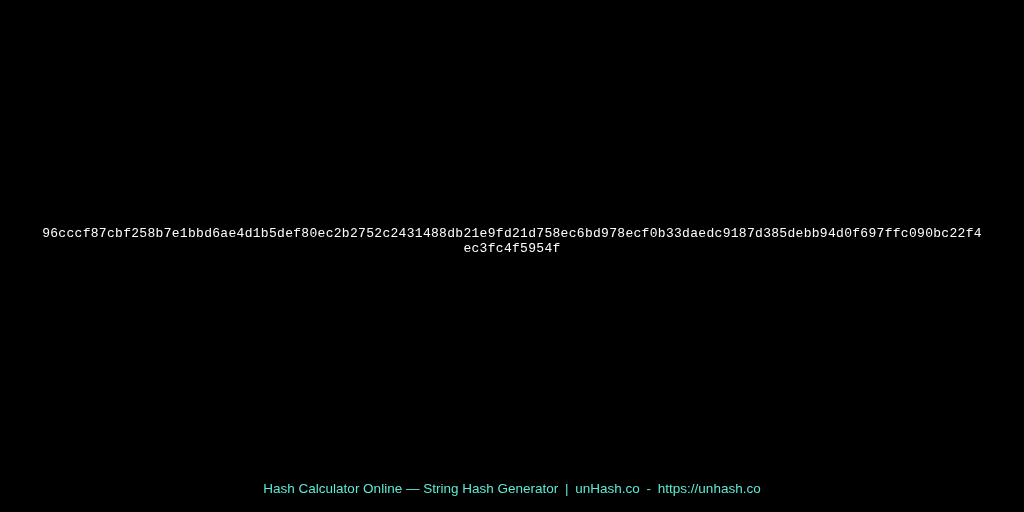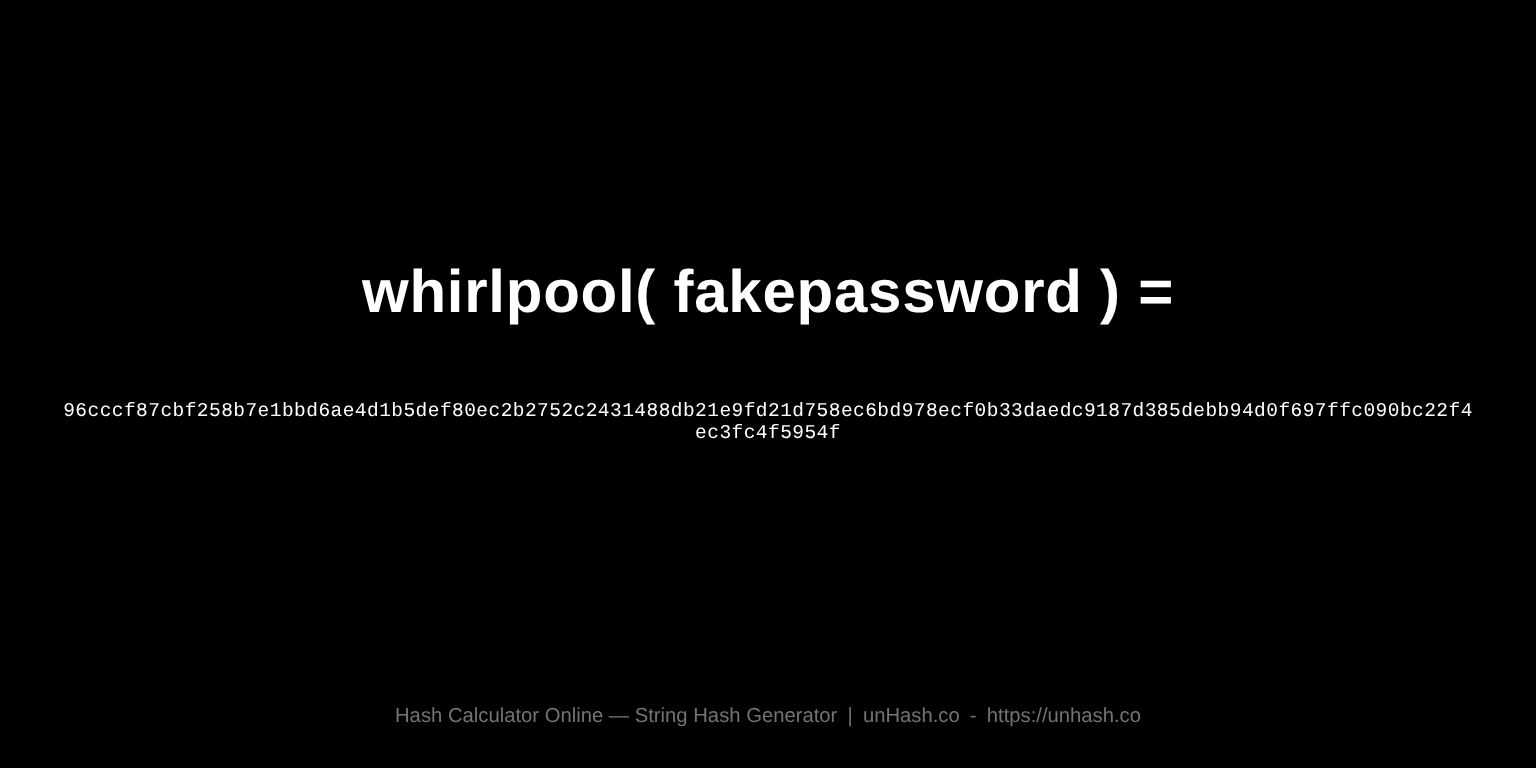"whirlpool( fakepassword ) =" div.heading { html: <div>whirlpool( fakepassword ) =</div> -> none }
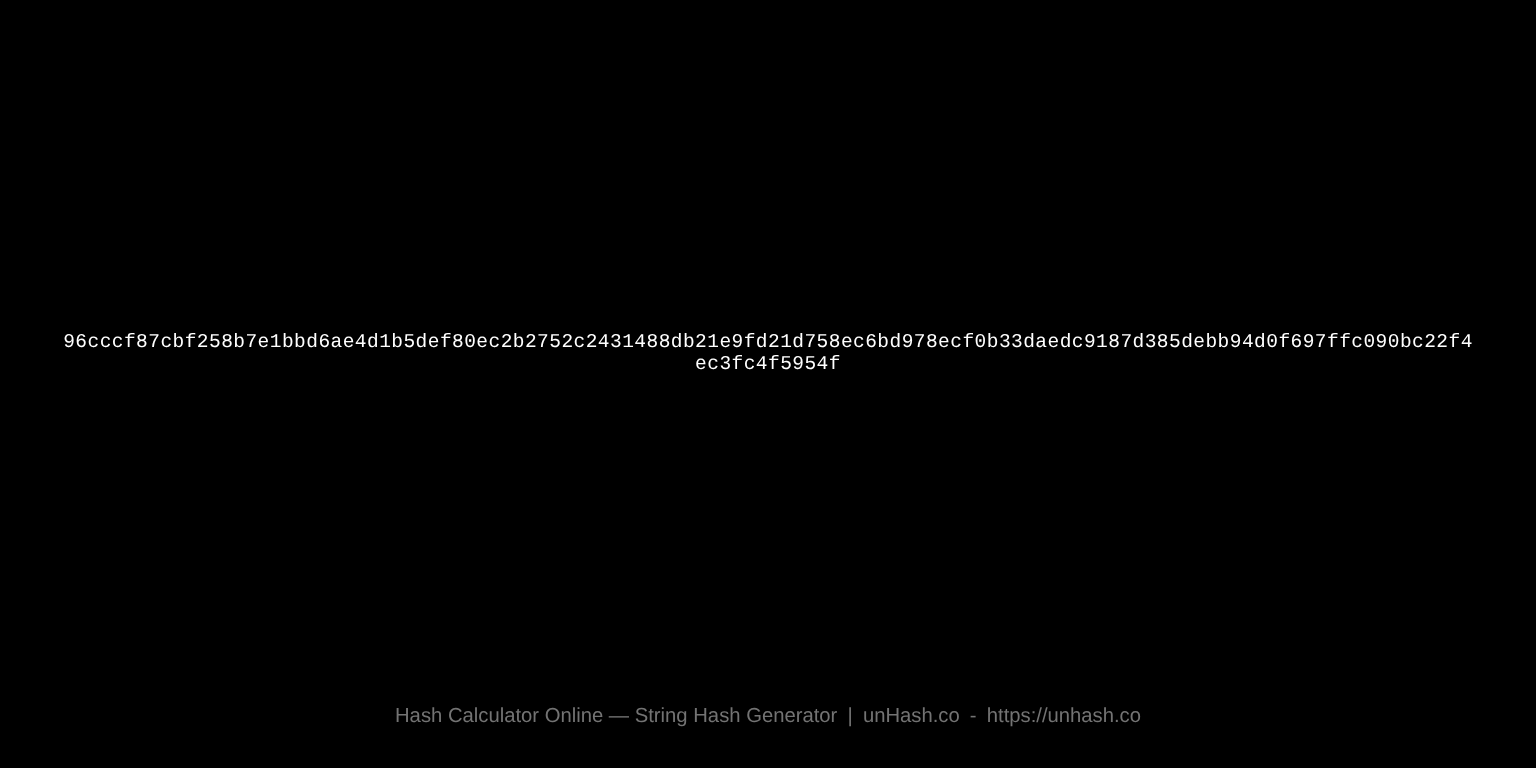"Hash Calculator Online — String" .footer { color: #737373 -> #5eead4; padding-bottom: 28px -> 16px }
